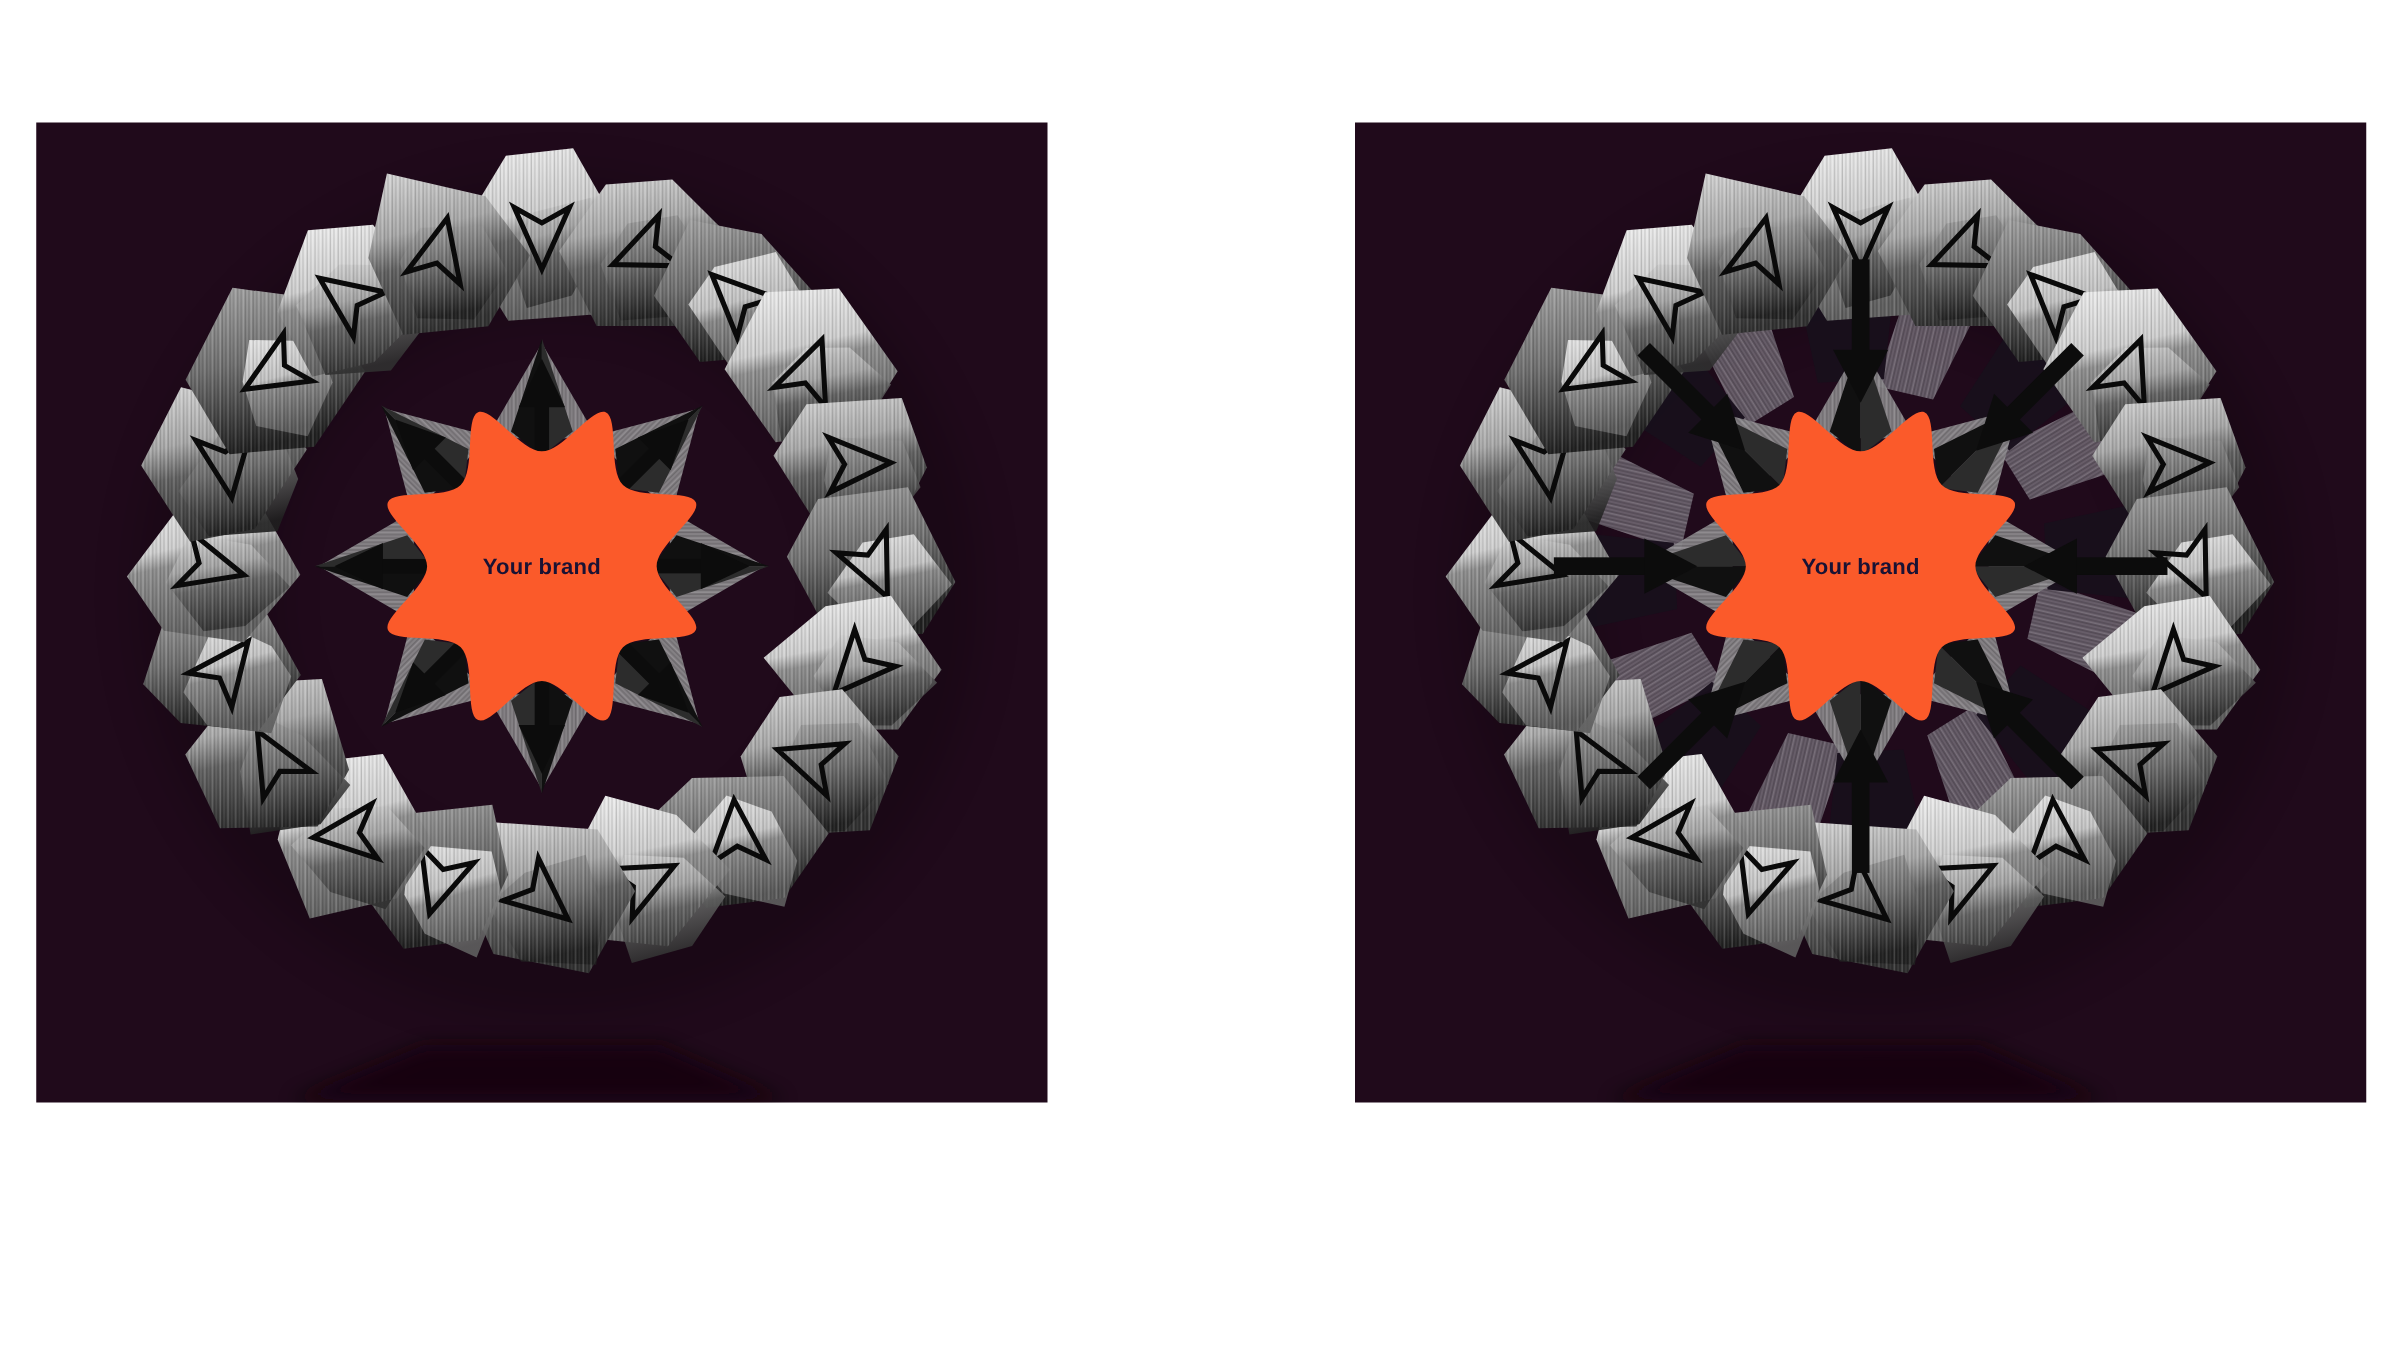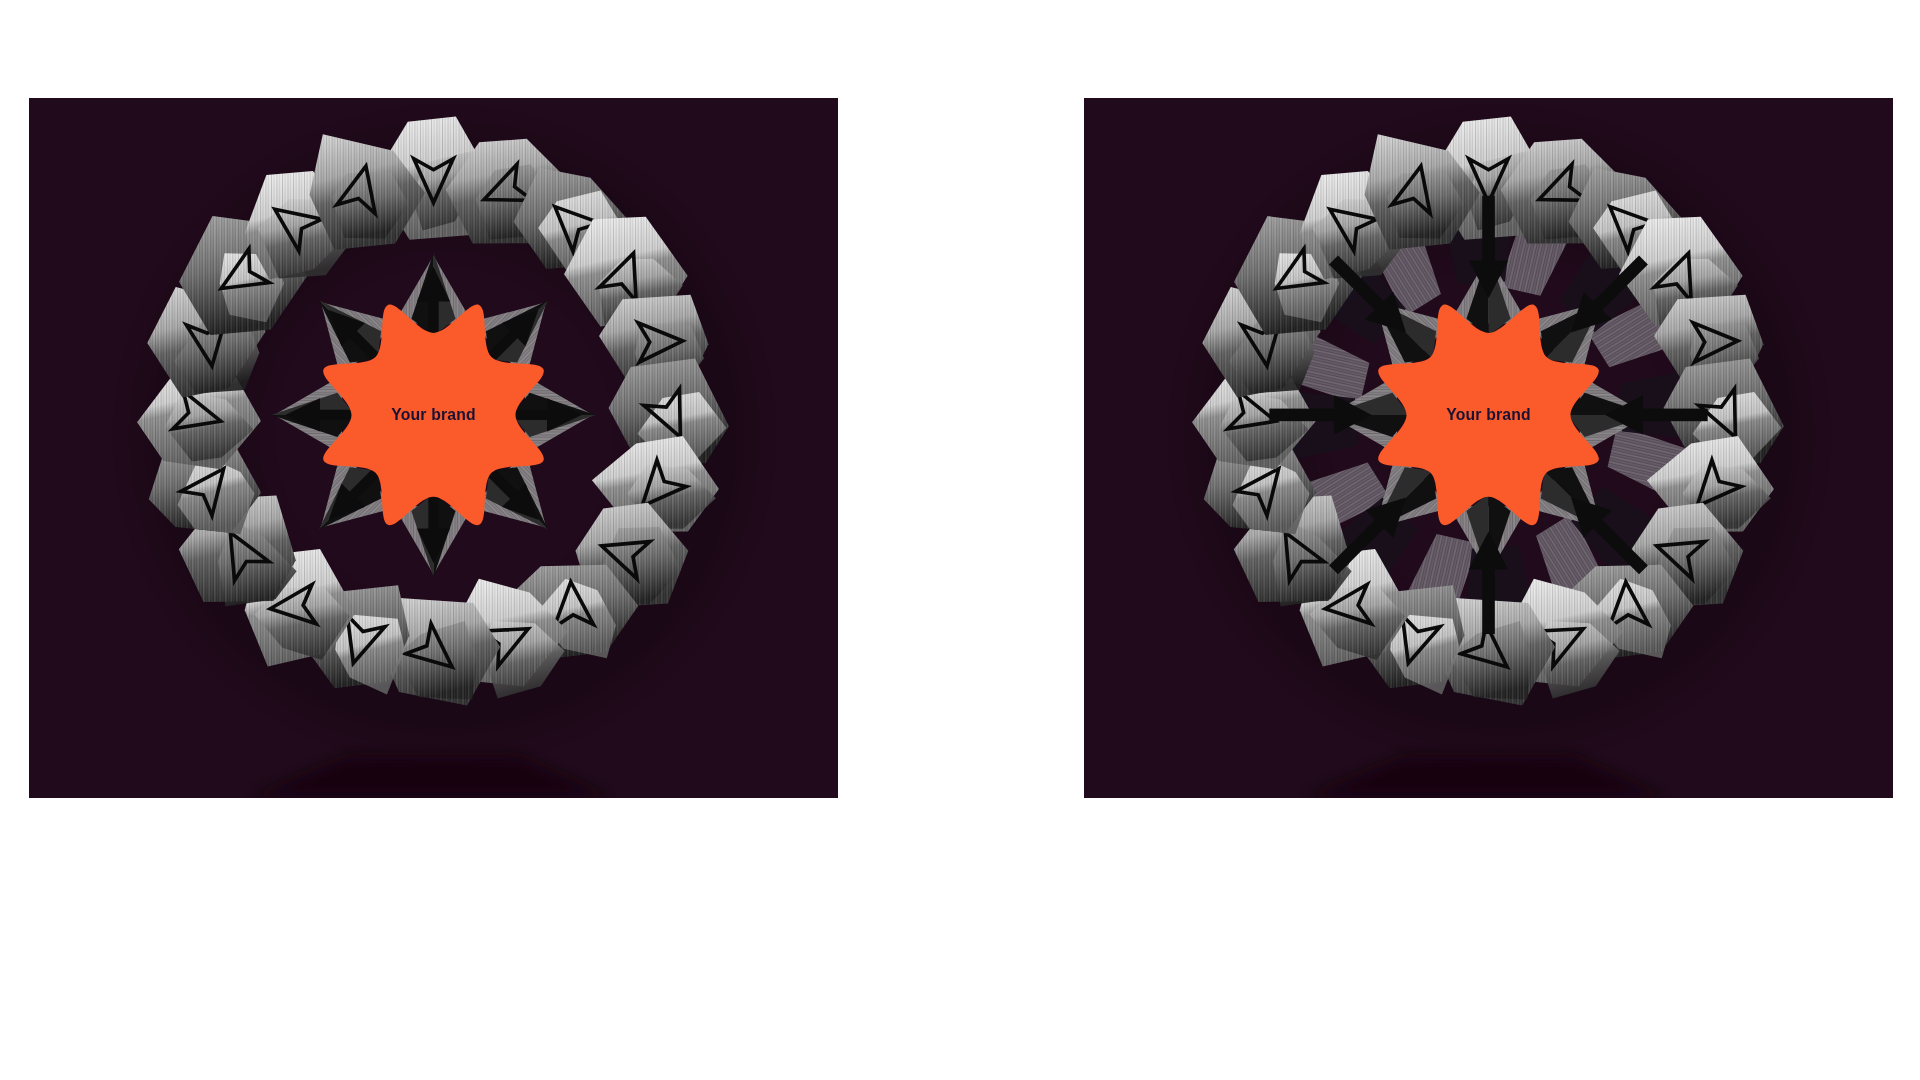"Your brand" .panel { height: 700px -> 784px }
